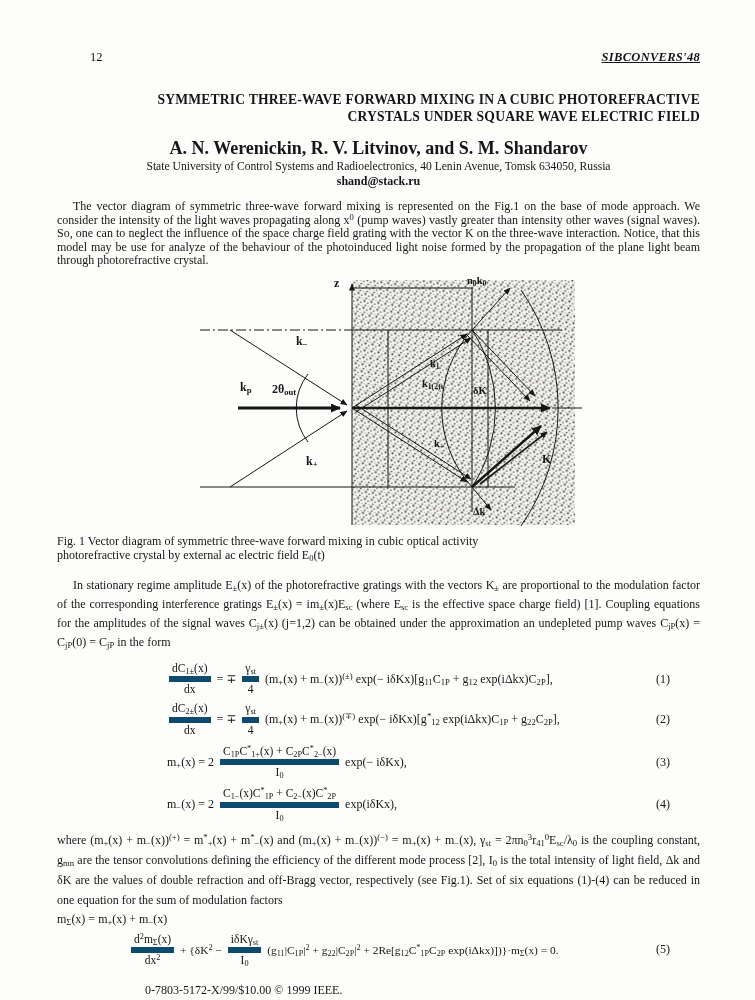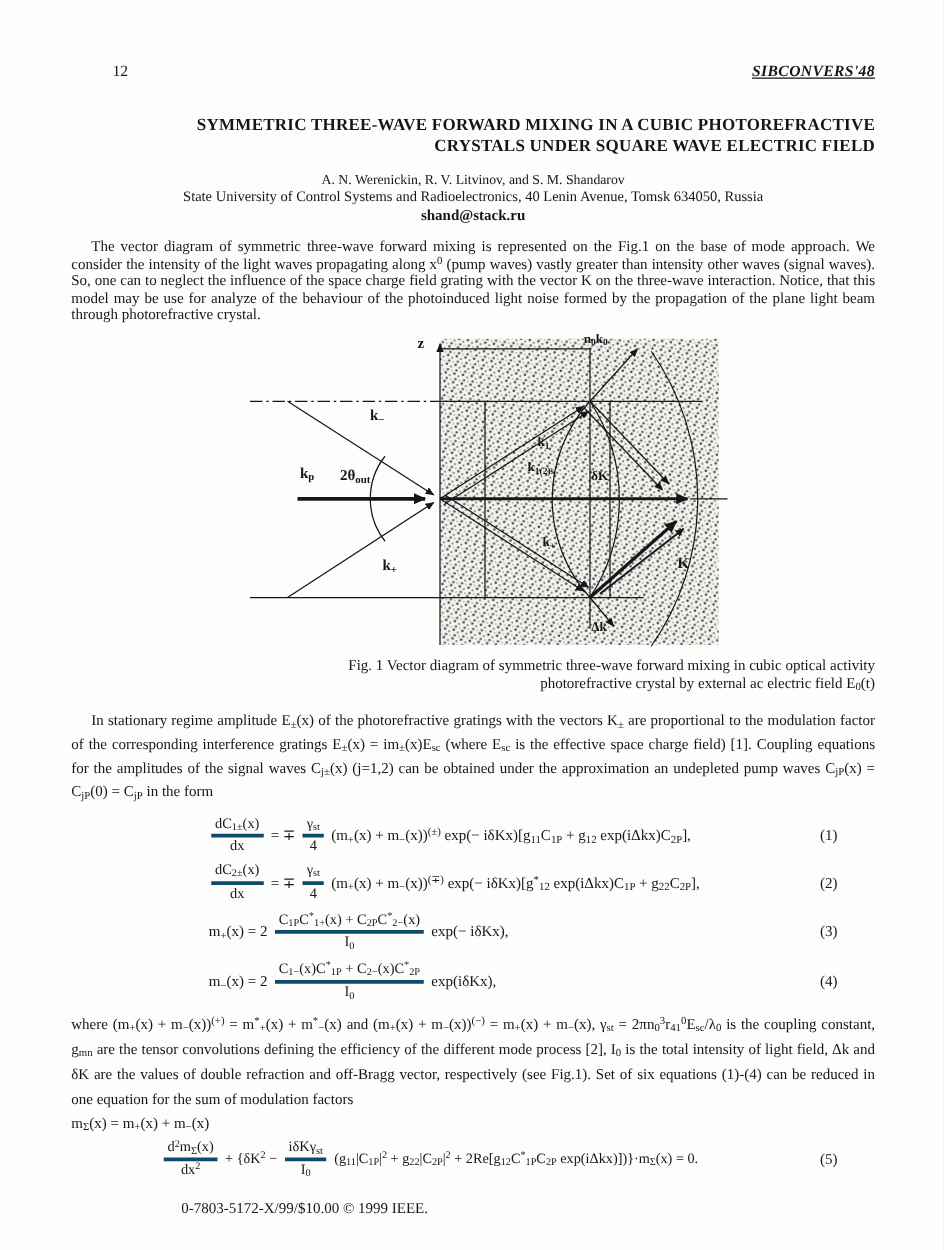"A. N. Werenickin, R. V." .authors .names { font-size: 11px -> 18px; font-weight: normal -> bold }
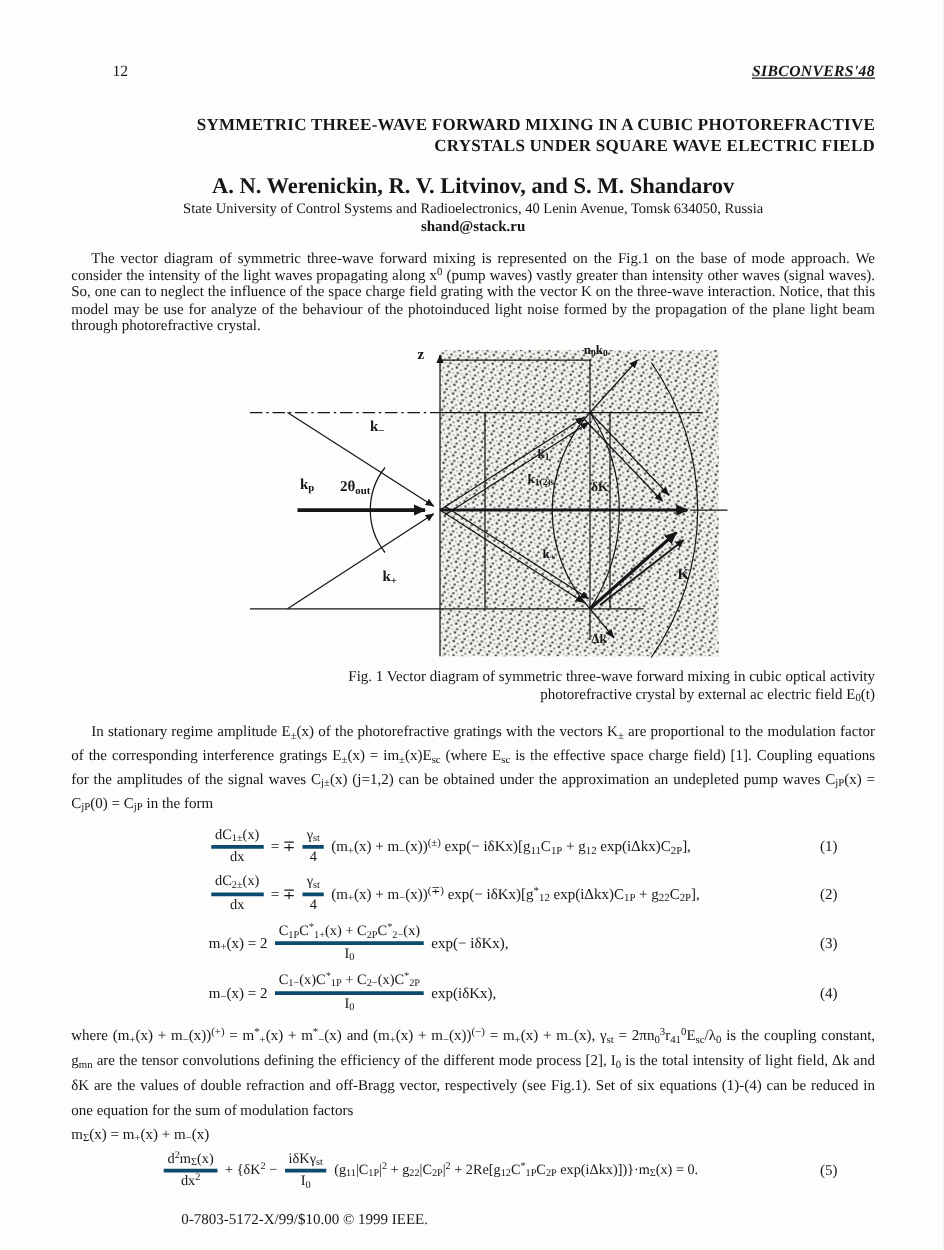"Fig. 1 Vector diagram of" .caption { text-align: right -> left }
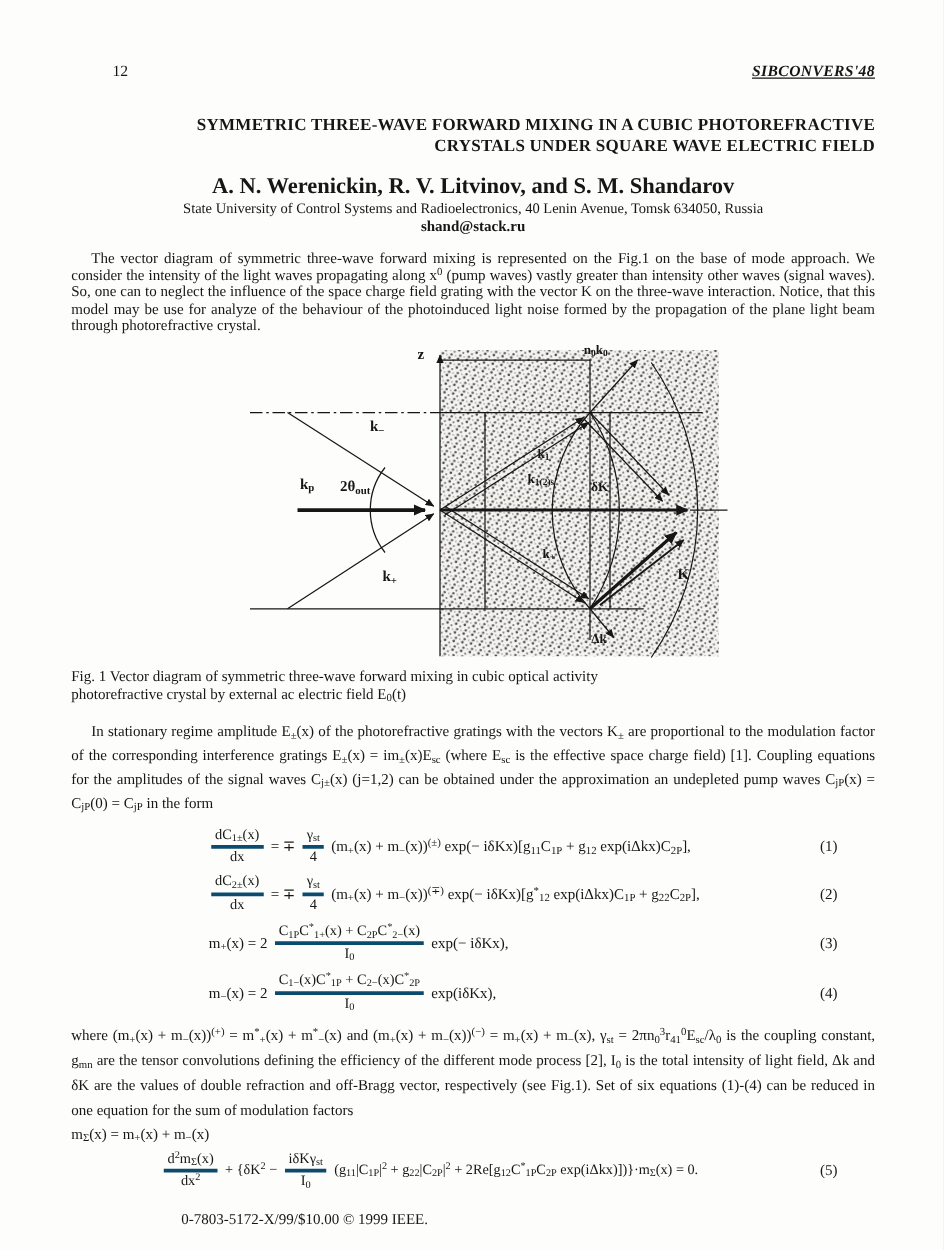"dC1±(x)" .frac .fn { border-bottom: 3px solid #0c4a6e -> 6px solid #0c4a6e }
